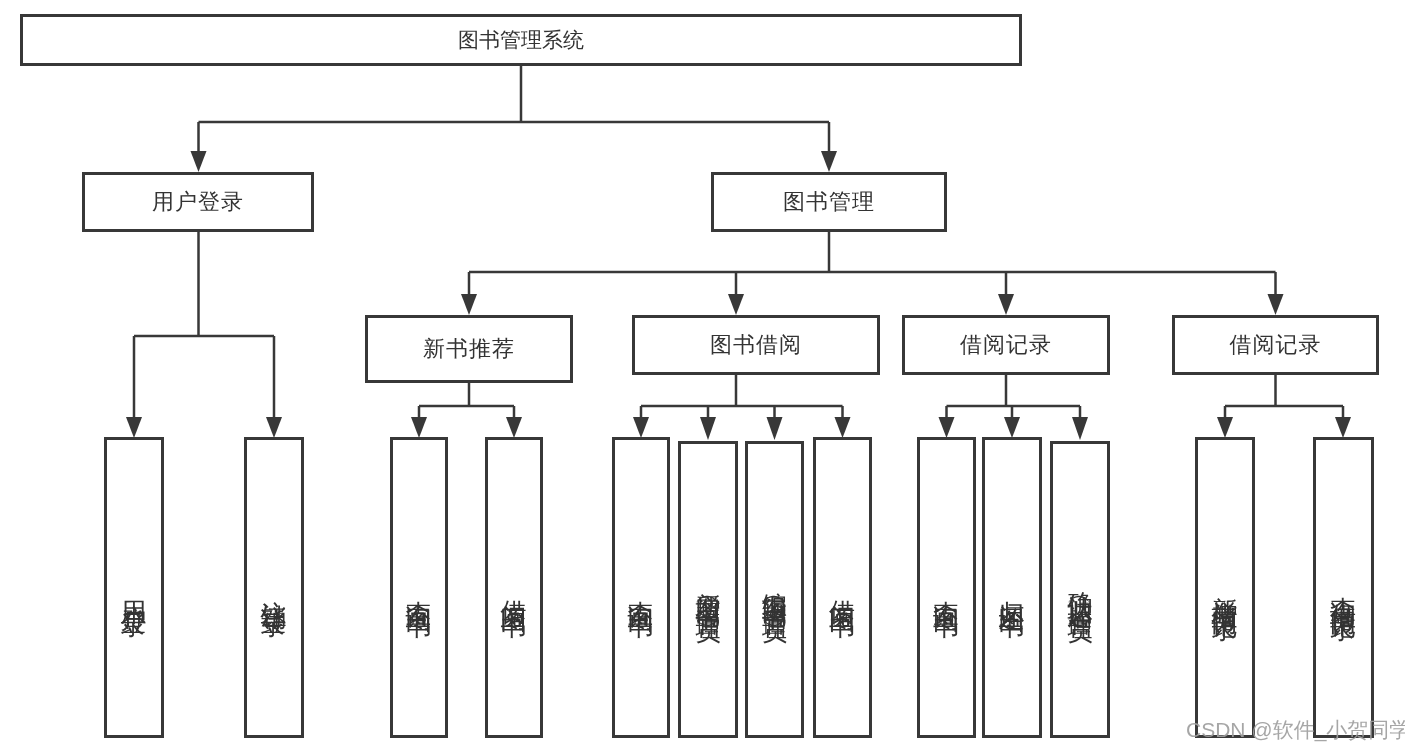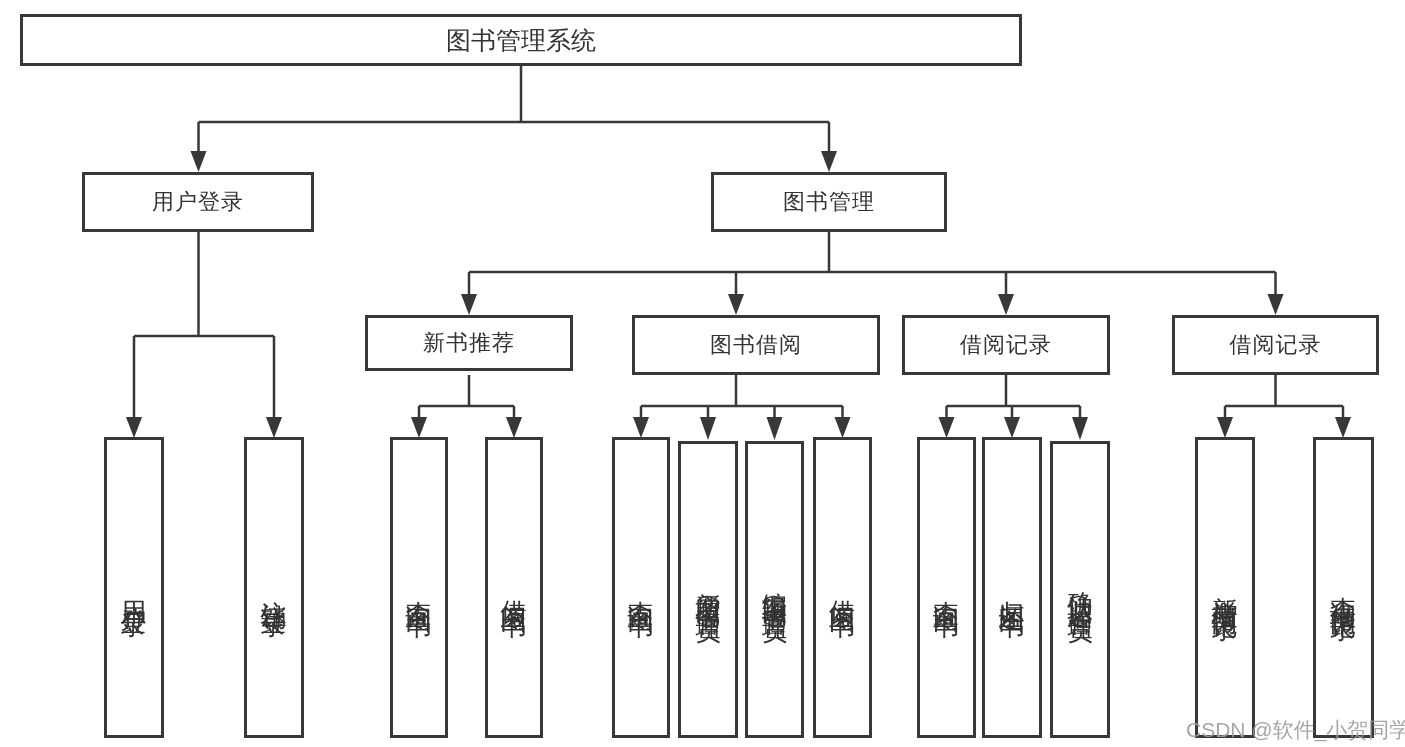"图书管理系统" .rootnode { font-size: 25px -> 21px }
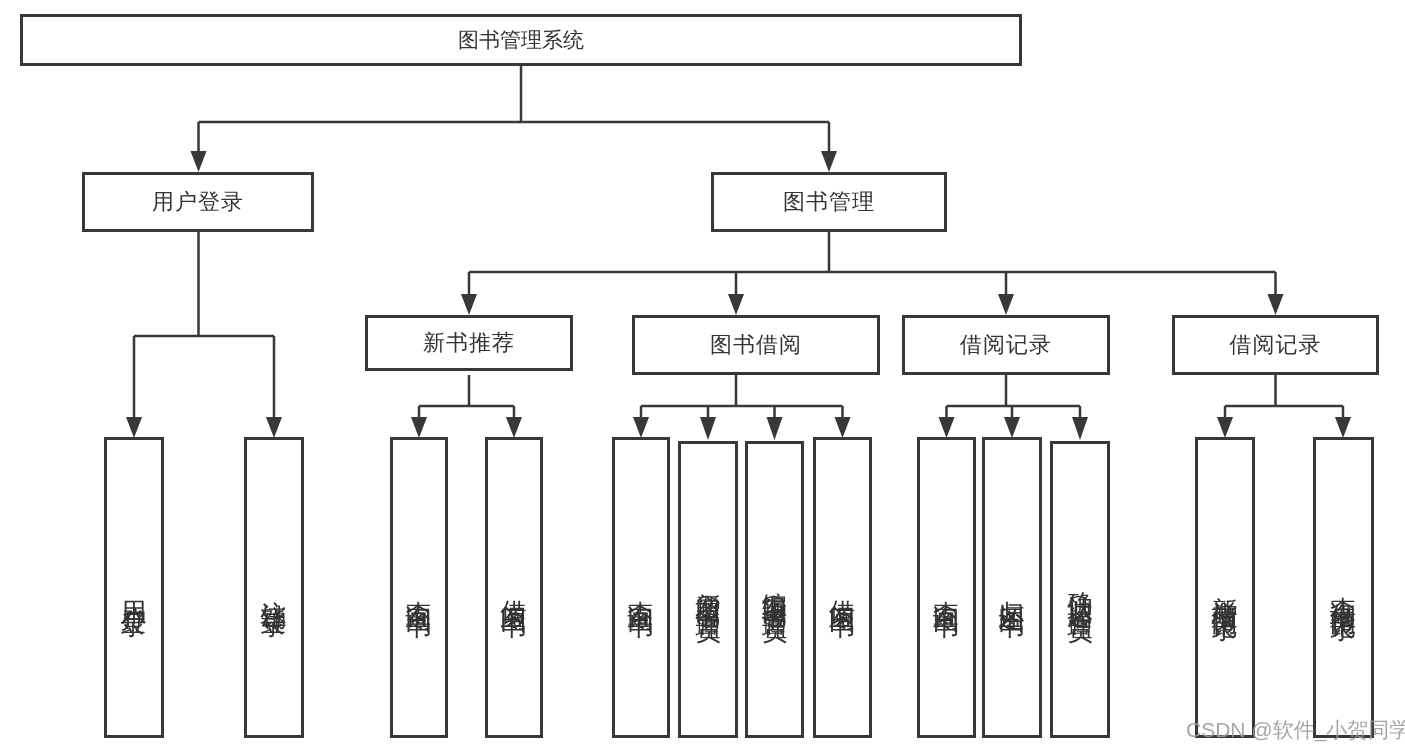"新书推荐" div.node { height: 56px -> 68px }
